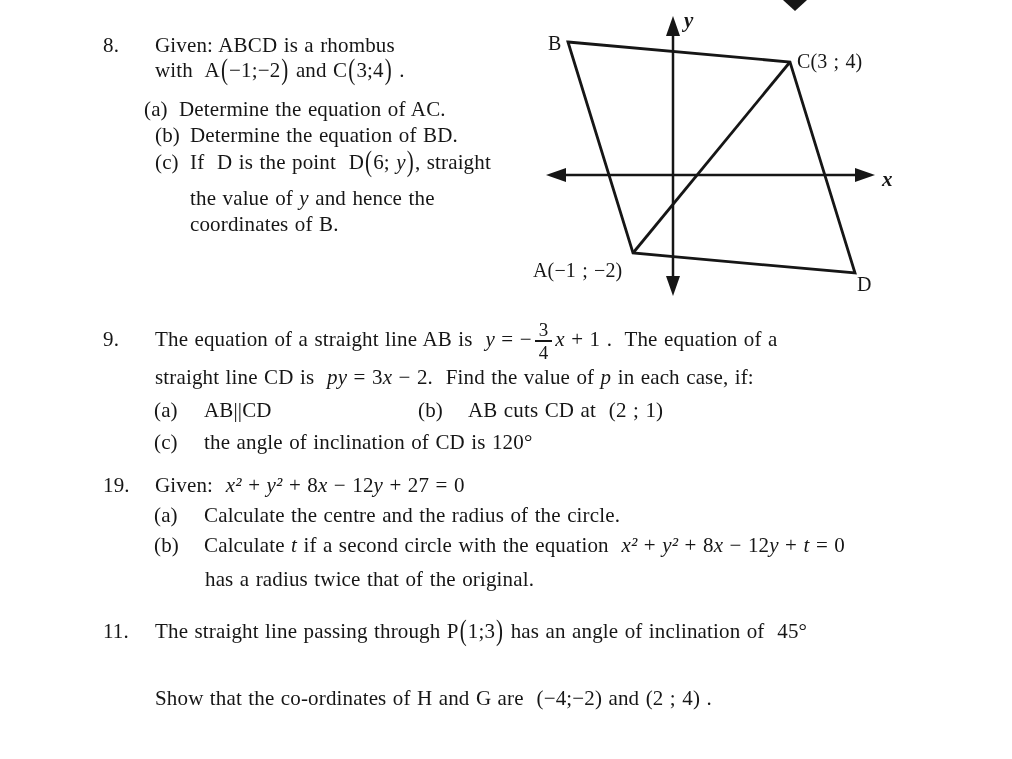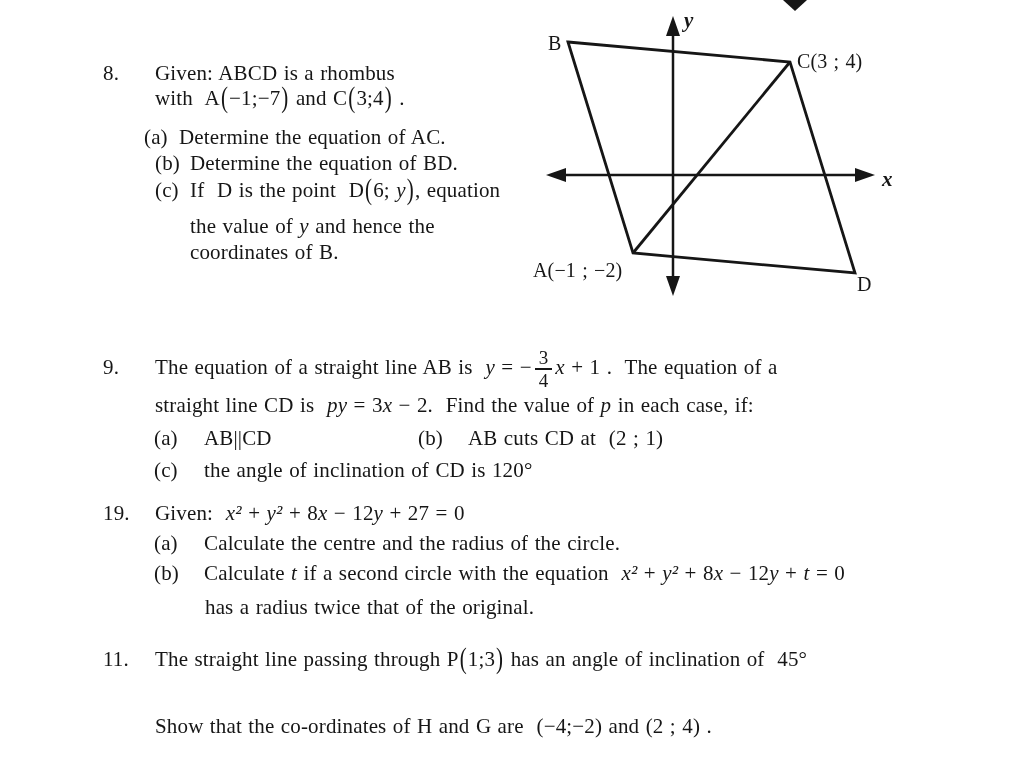"8. Given: ABCD is a" .row { margin-top: 28px -> none }
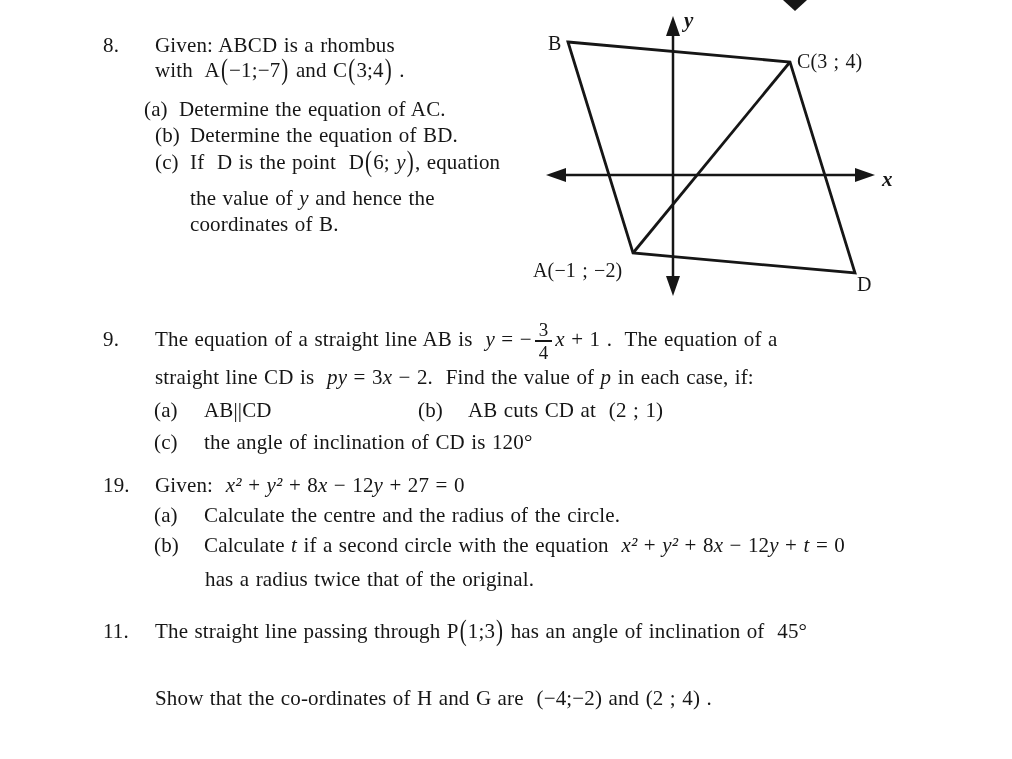"−1;−7" span.seg-r { text: 7 -> 2 }
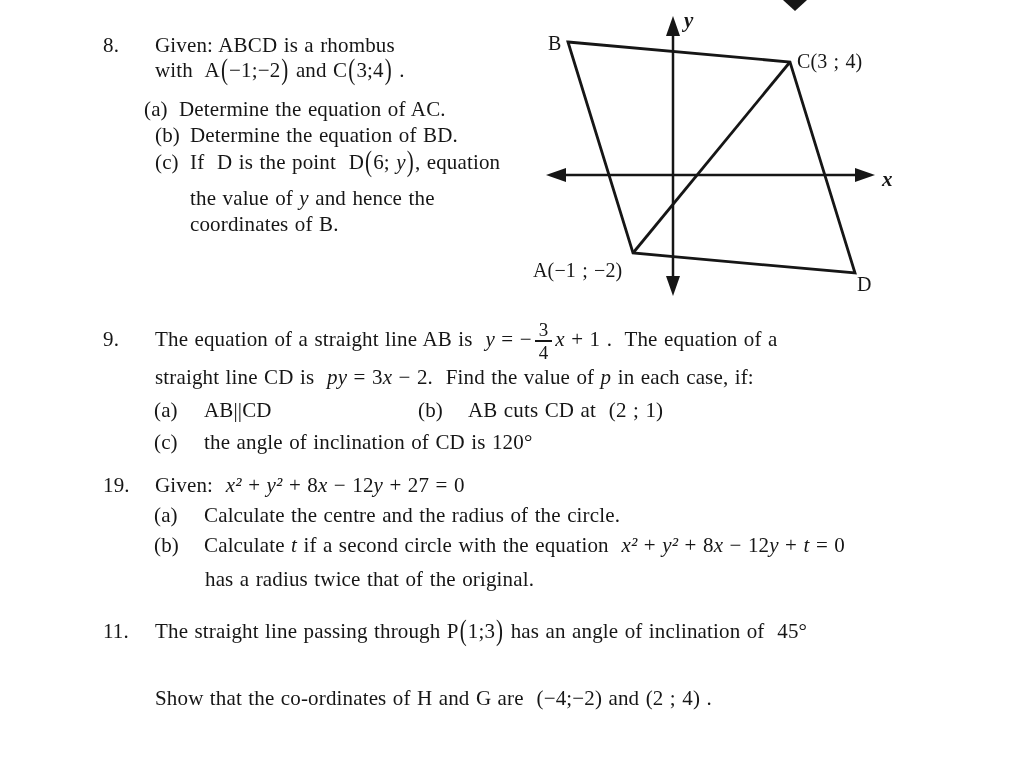", equation" span.seg-r { text: equation -> straight }
